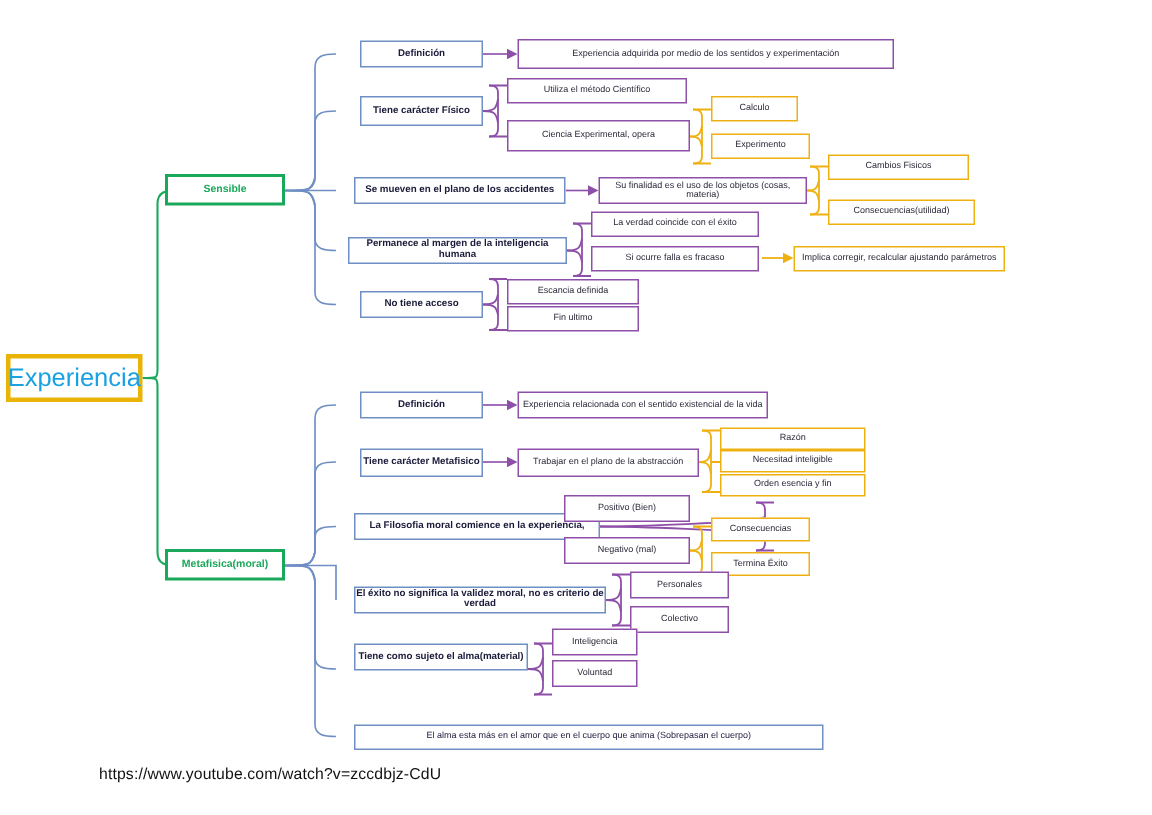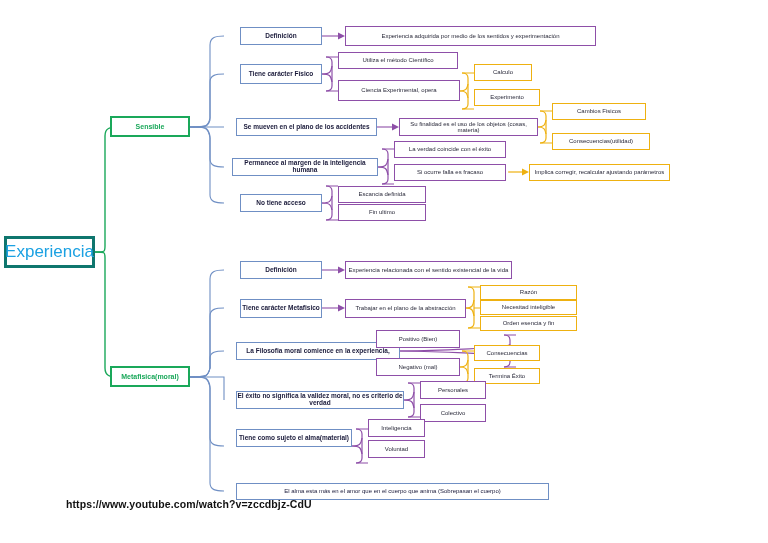"Experiencia" .n-root { border: 3px solid #0f766e -> 3px solid #eab308 }
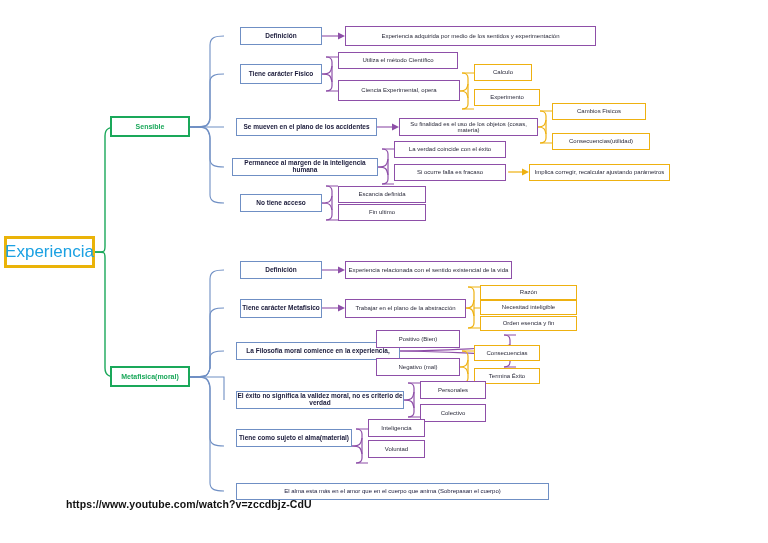"https://www.youtube.com/watch?v=zccdbjz-" .url { font-weight: bold -> normal; top: 498px -> 510px }
